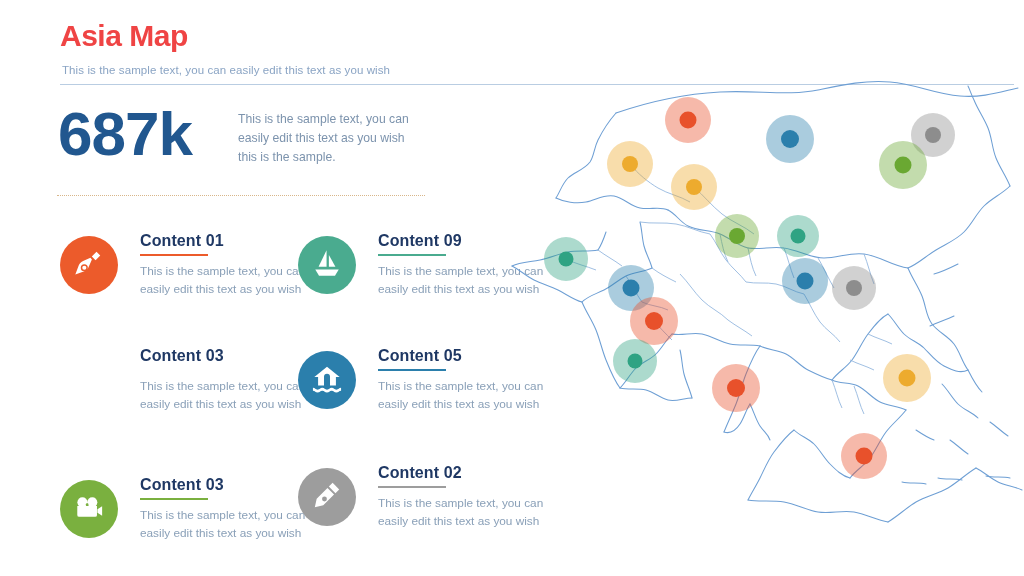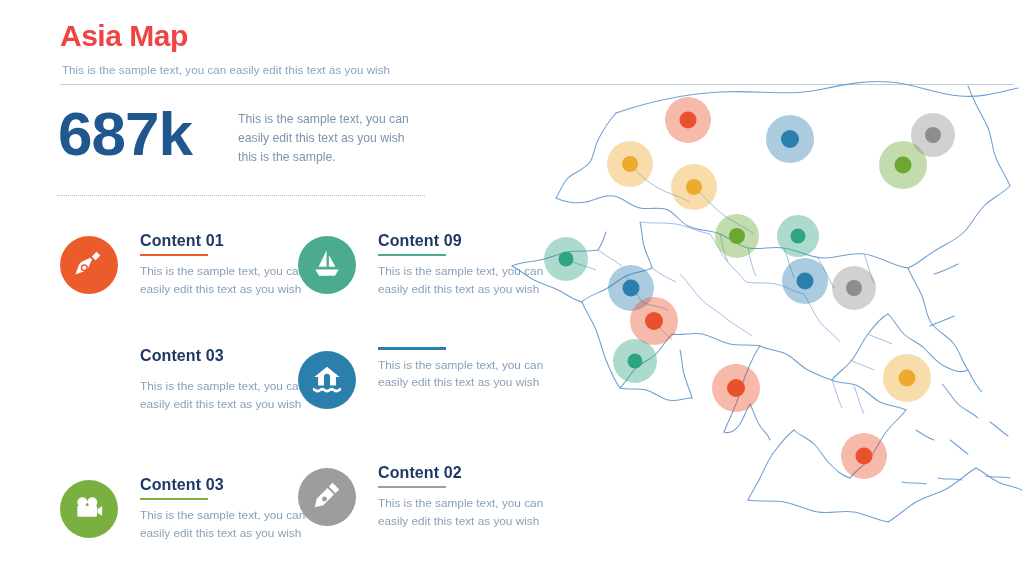"Content 05" h3 { html: none -> <h3>Content 05</h3> }
